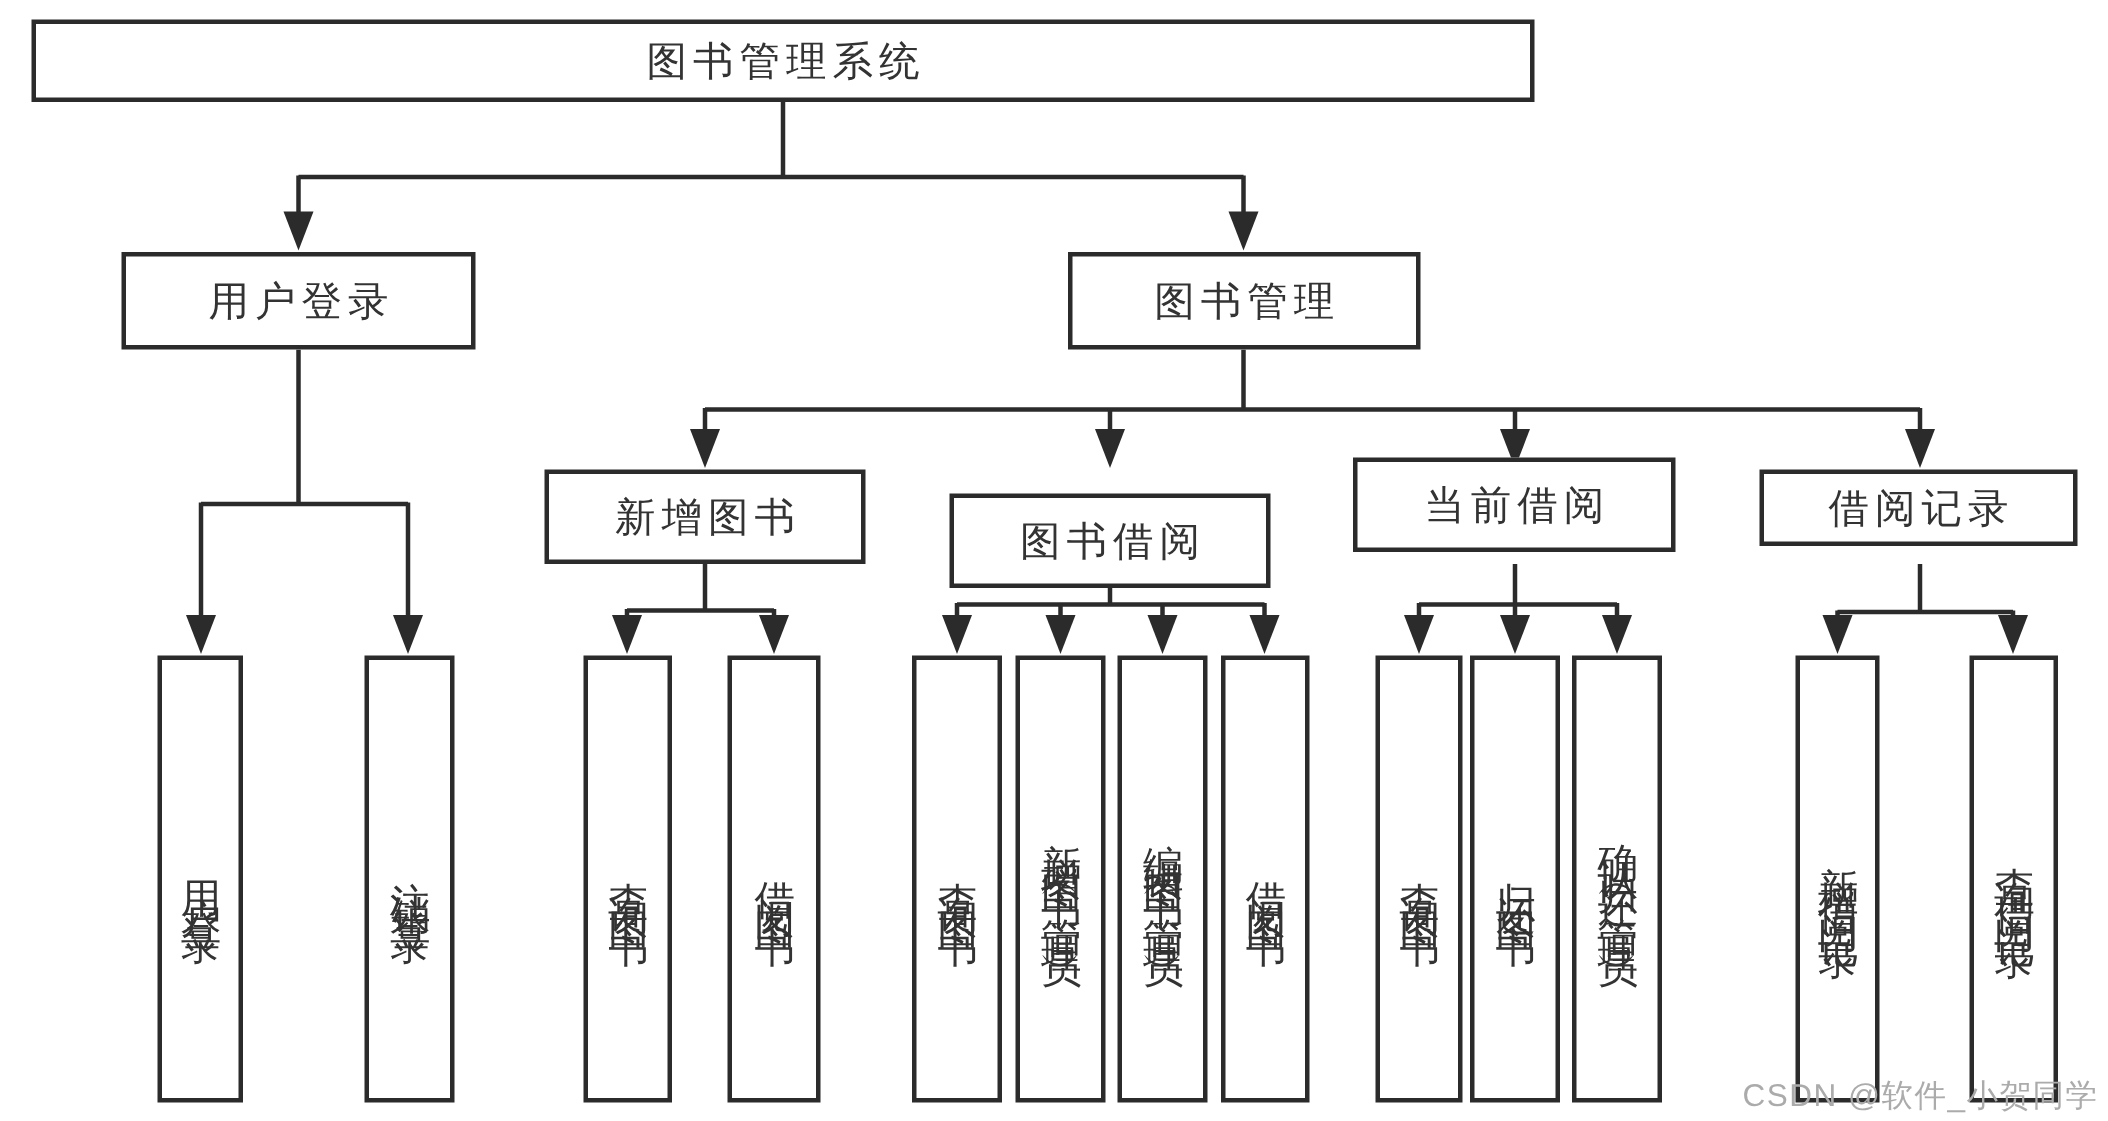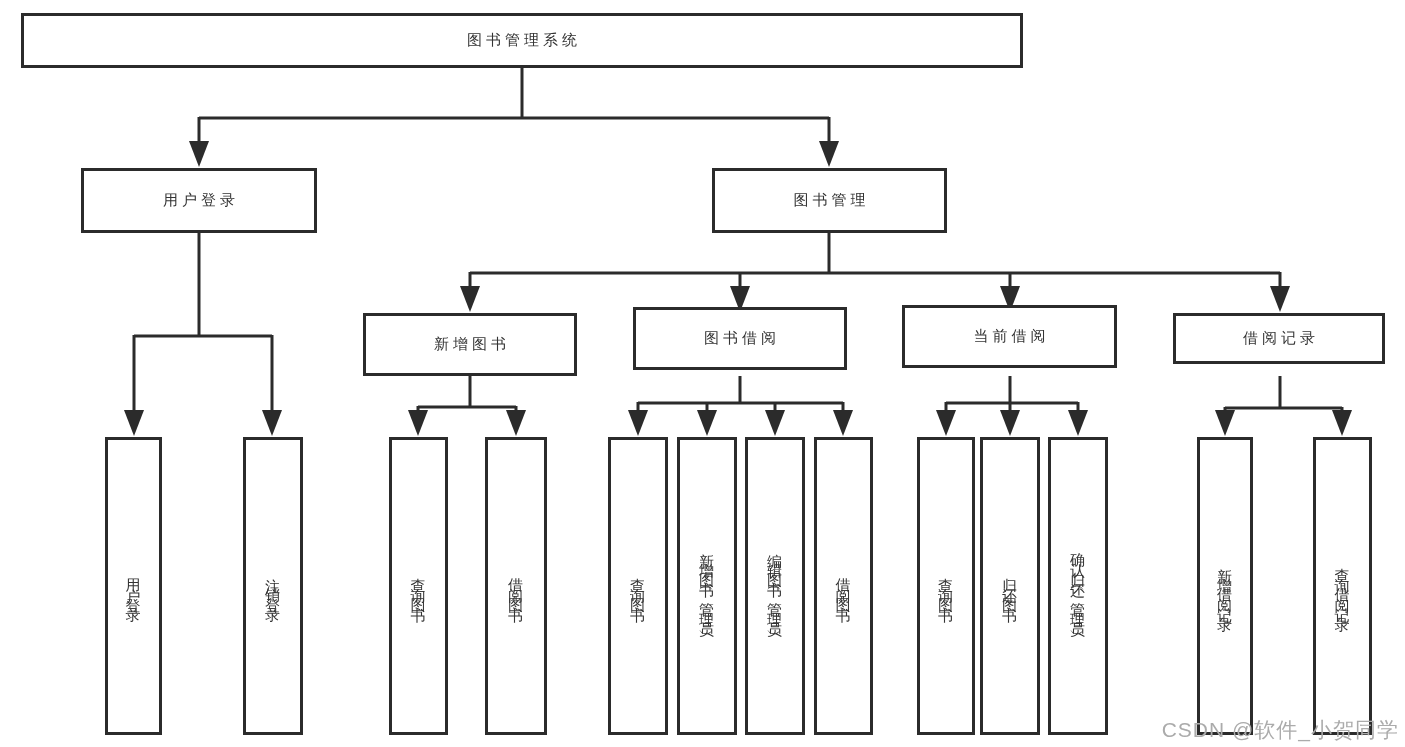"图书管理系统" .box { font-size: 15px -> 27px }
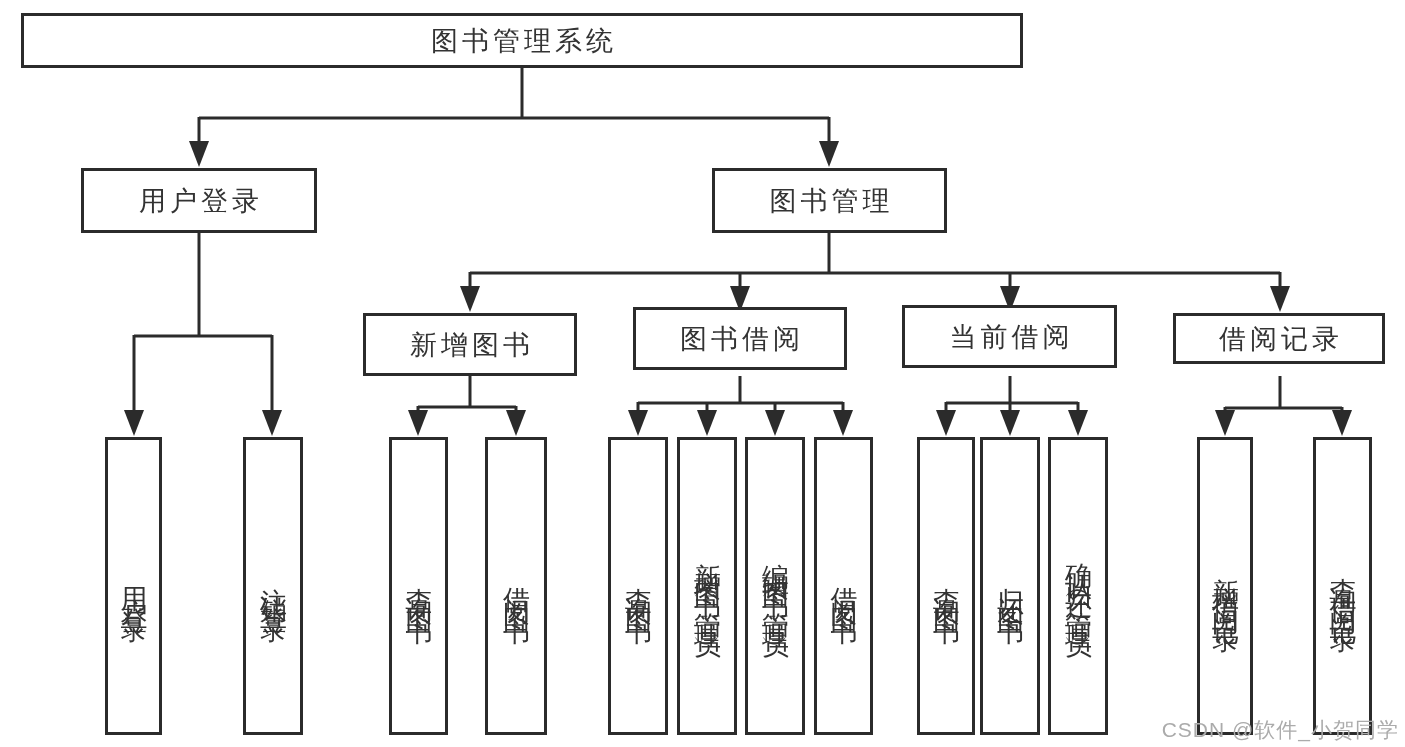"图书借阅" div.box { top: 307px -> 329px }
